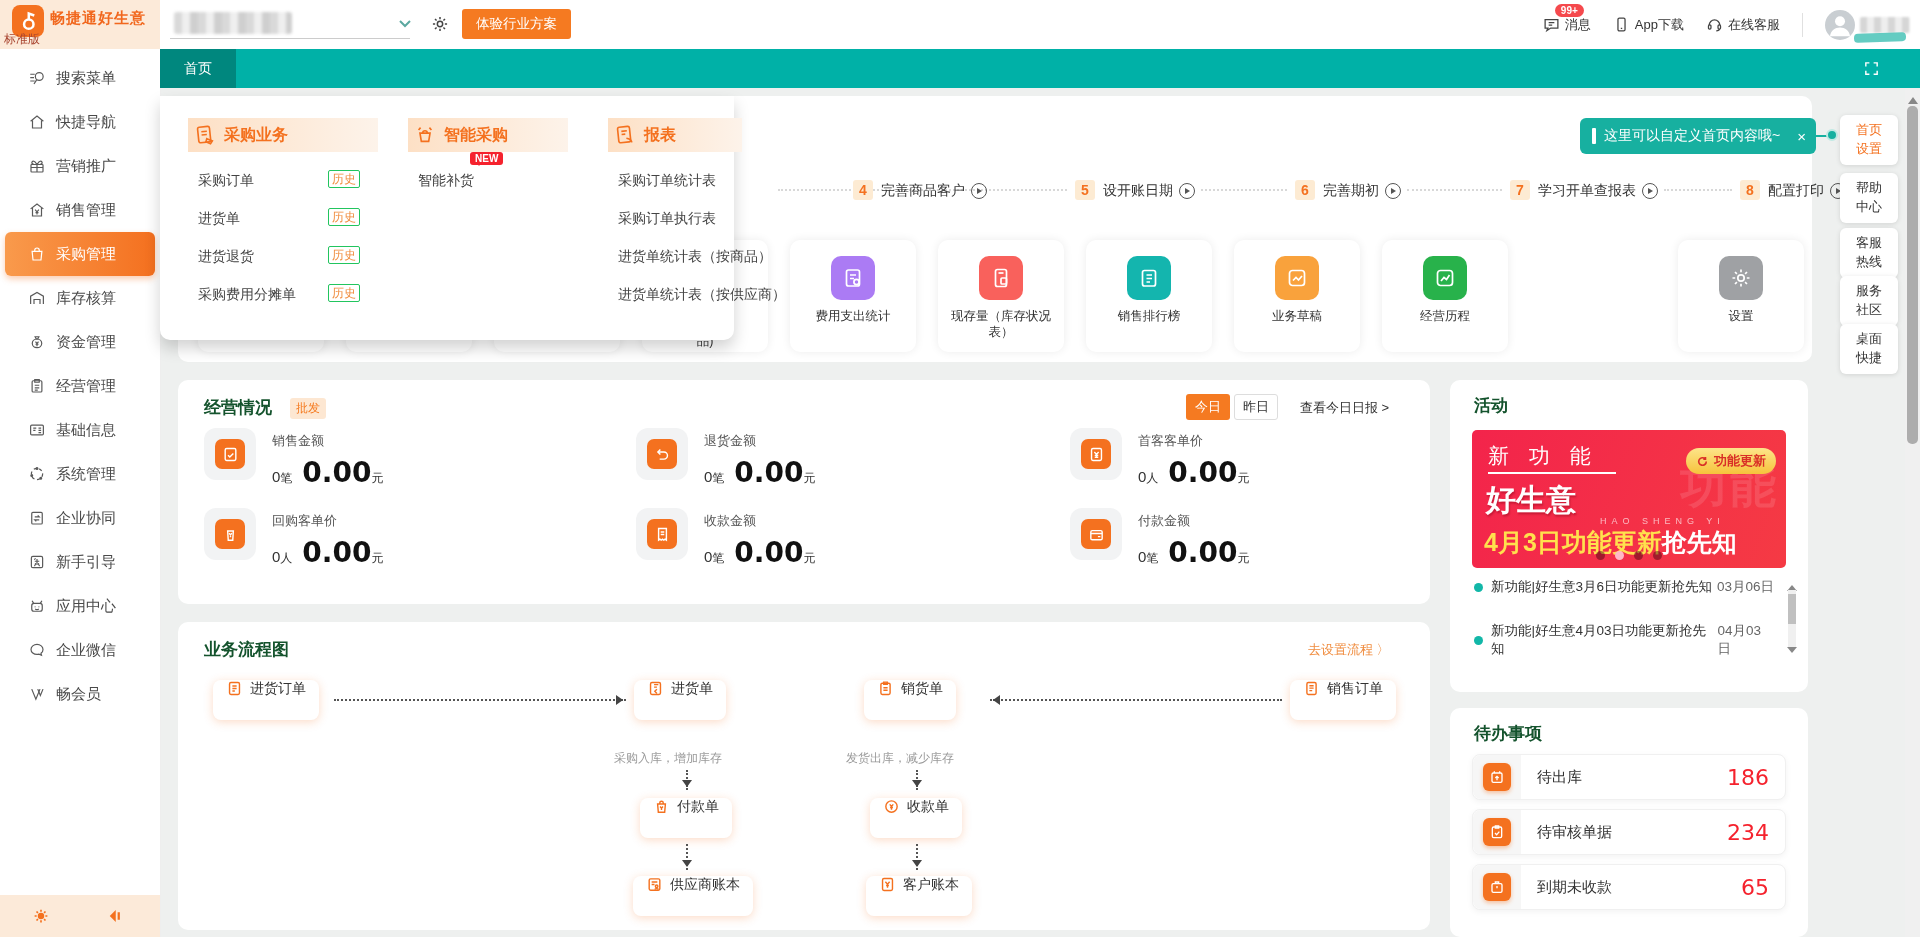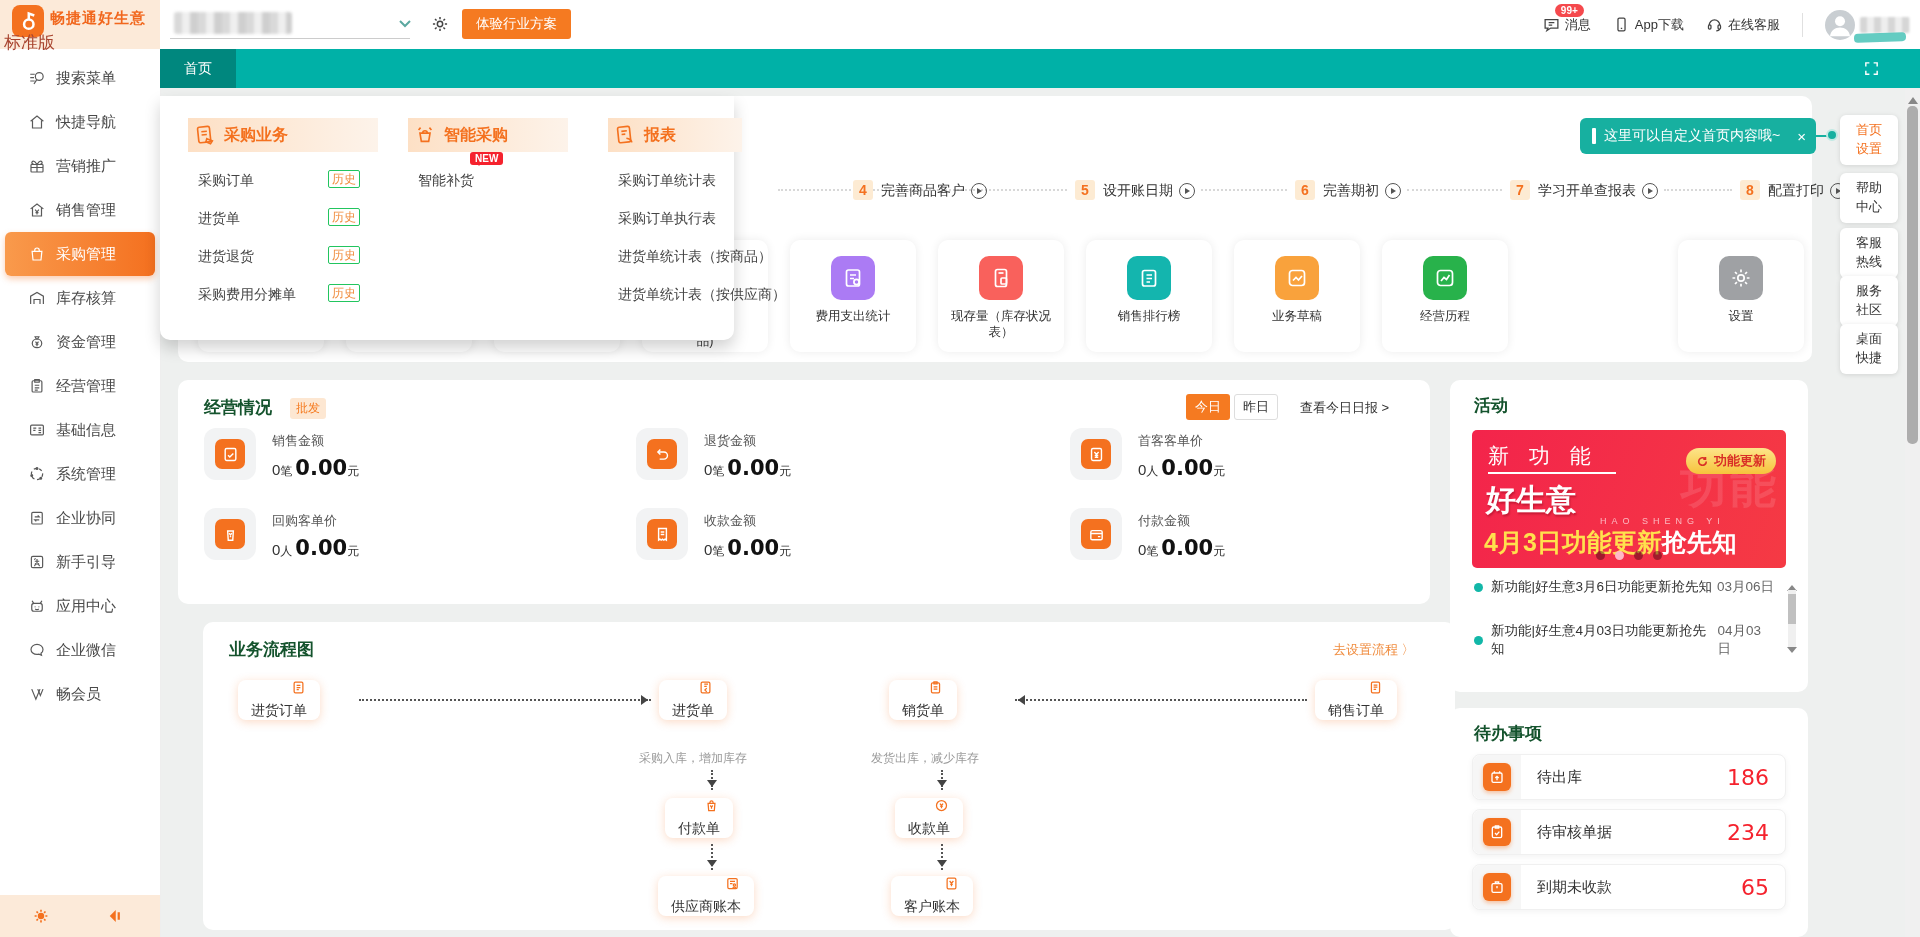"标准版" .brand-edition { font-size: 17px -> 12px }
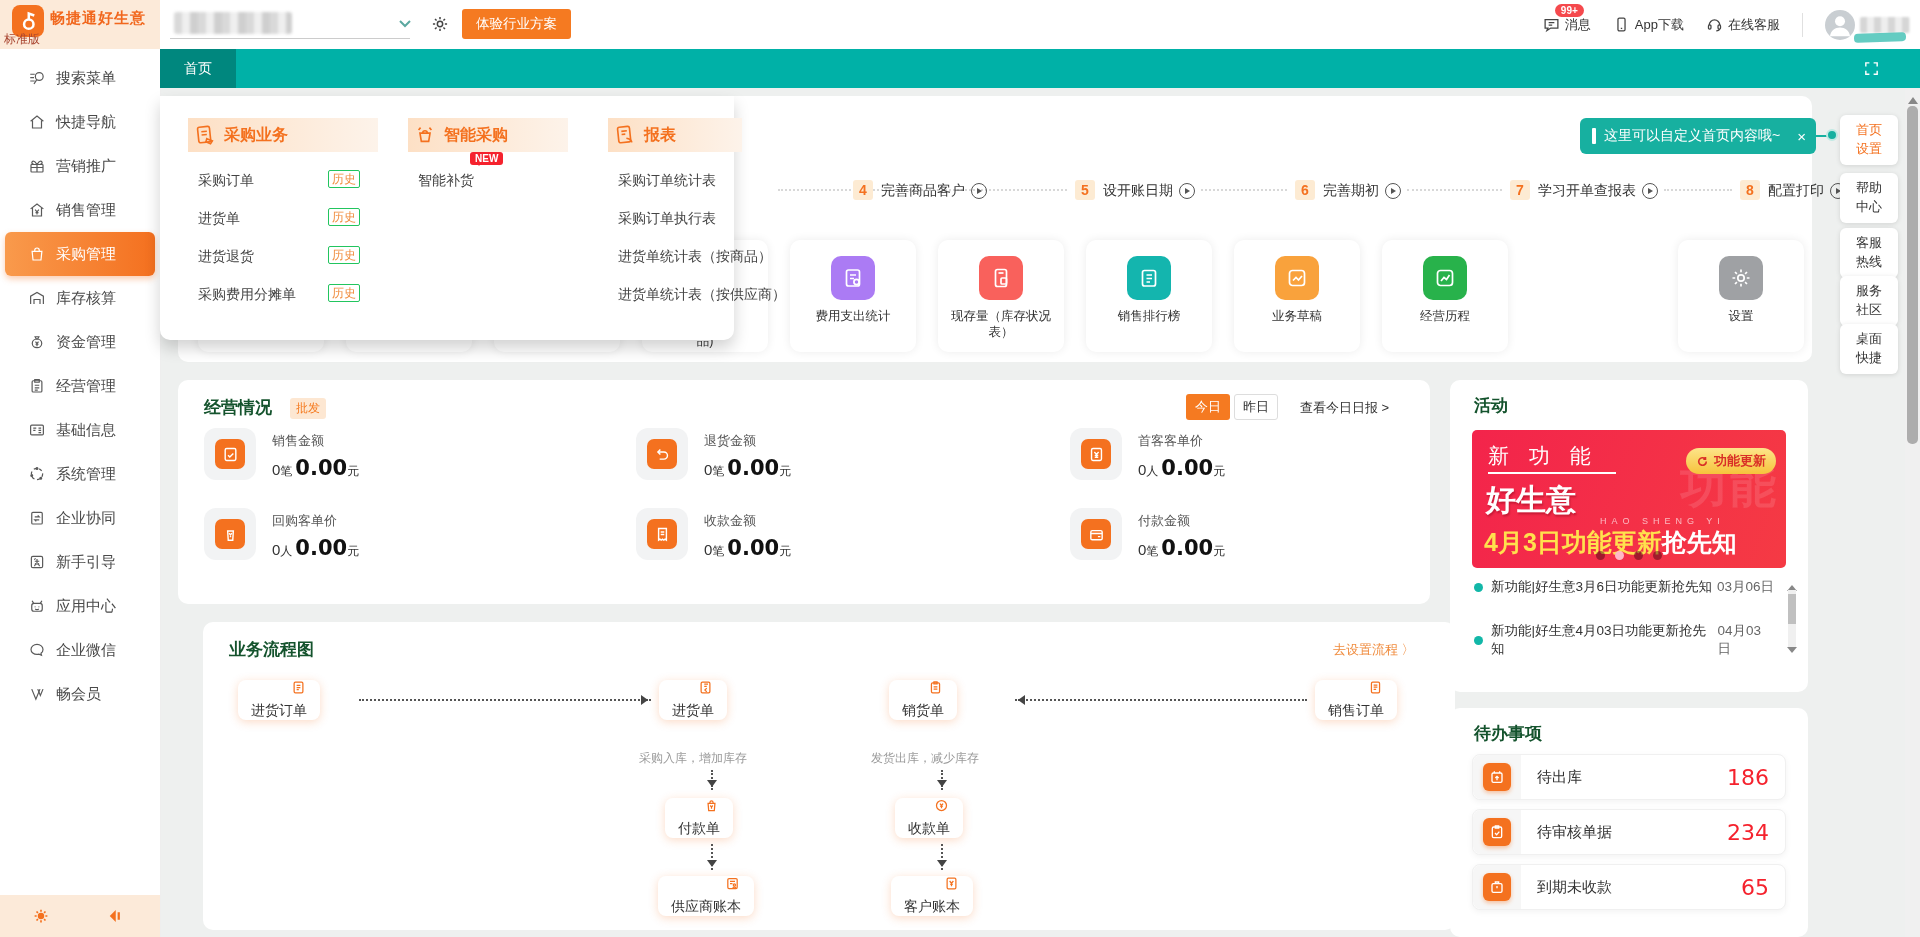"0.00" .stat-val b { font-size: 21px -> 28px; margin-left: 3px -> 10px }
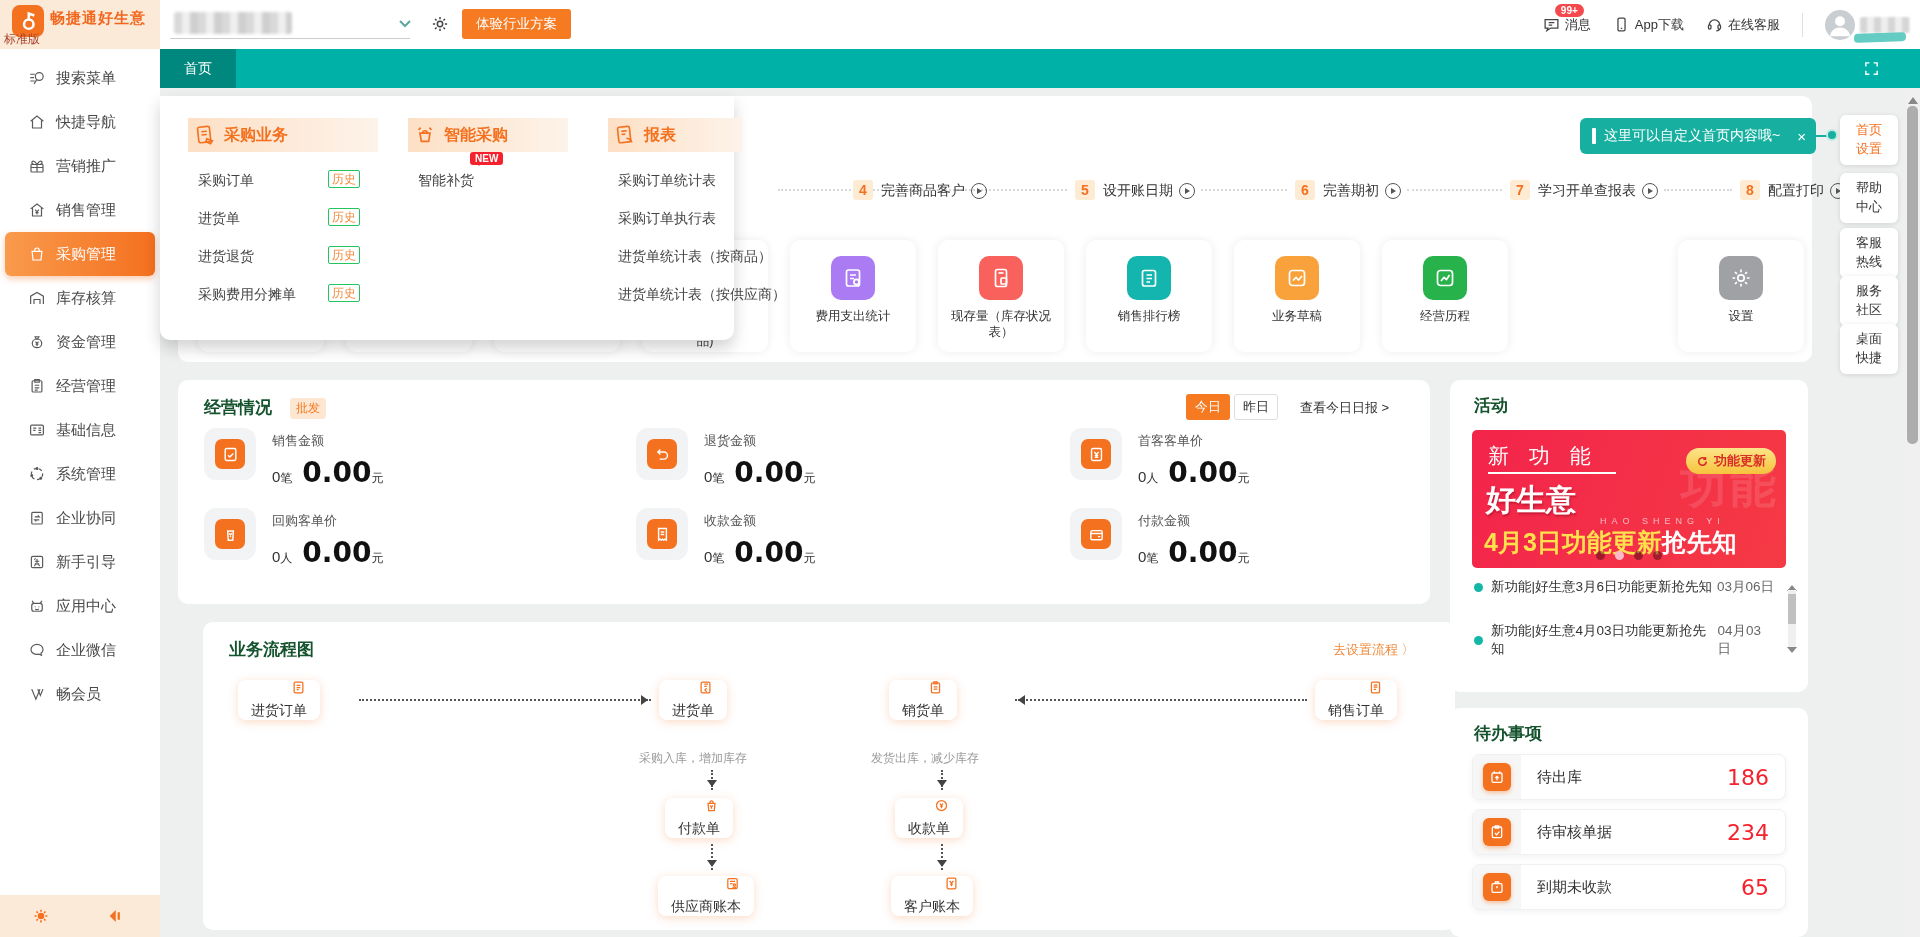"业务流程图" .flowp { margin-left: 25px -> none }
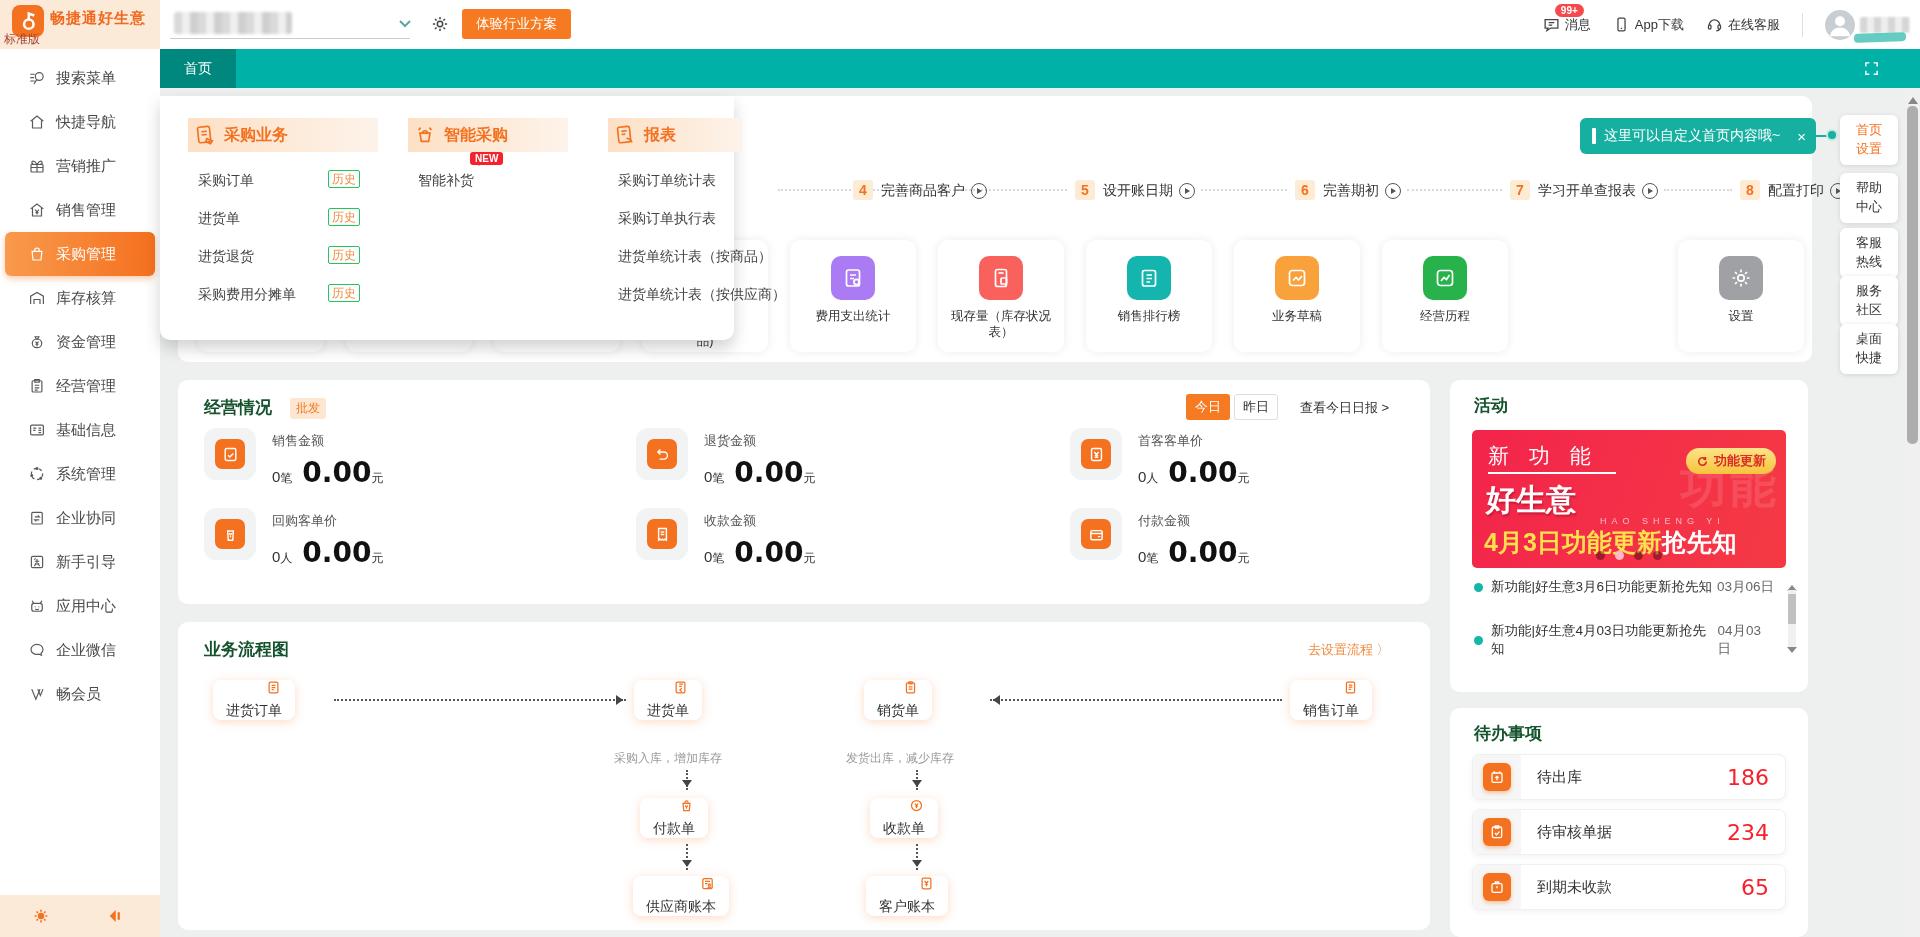"进货订单" .fnode { align-items: flex-end -> flex-start; flex-direction: column -> none }
